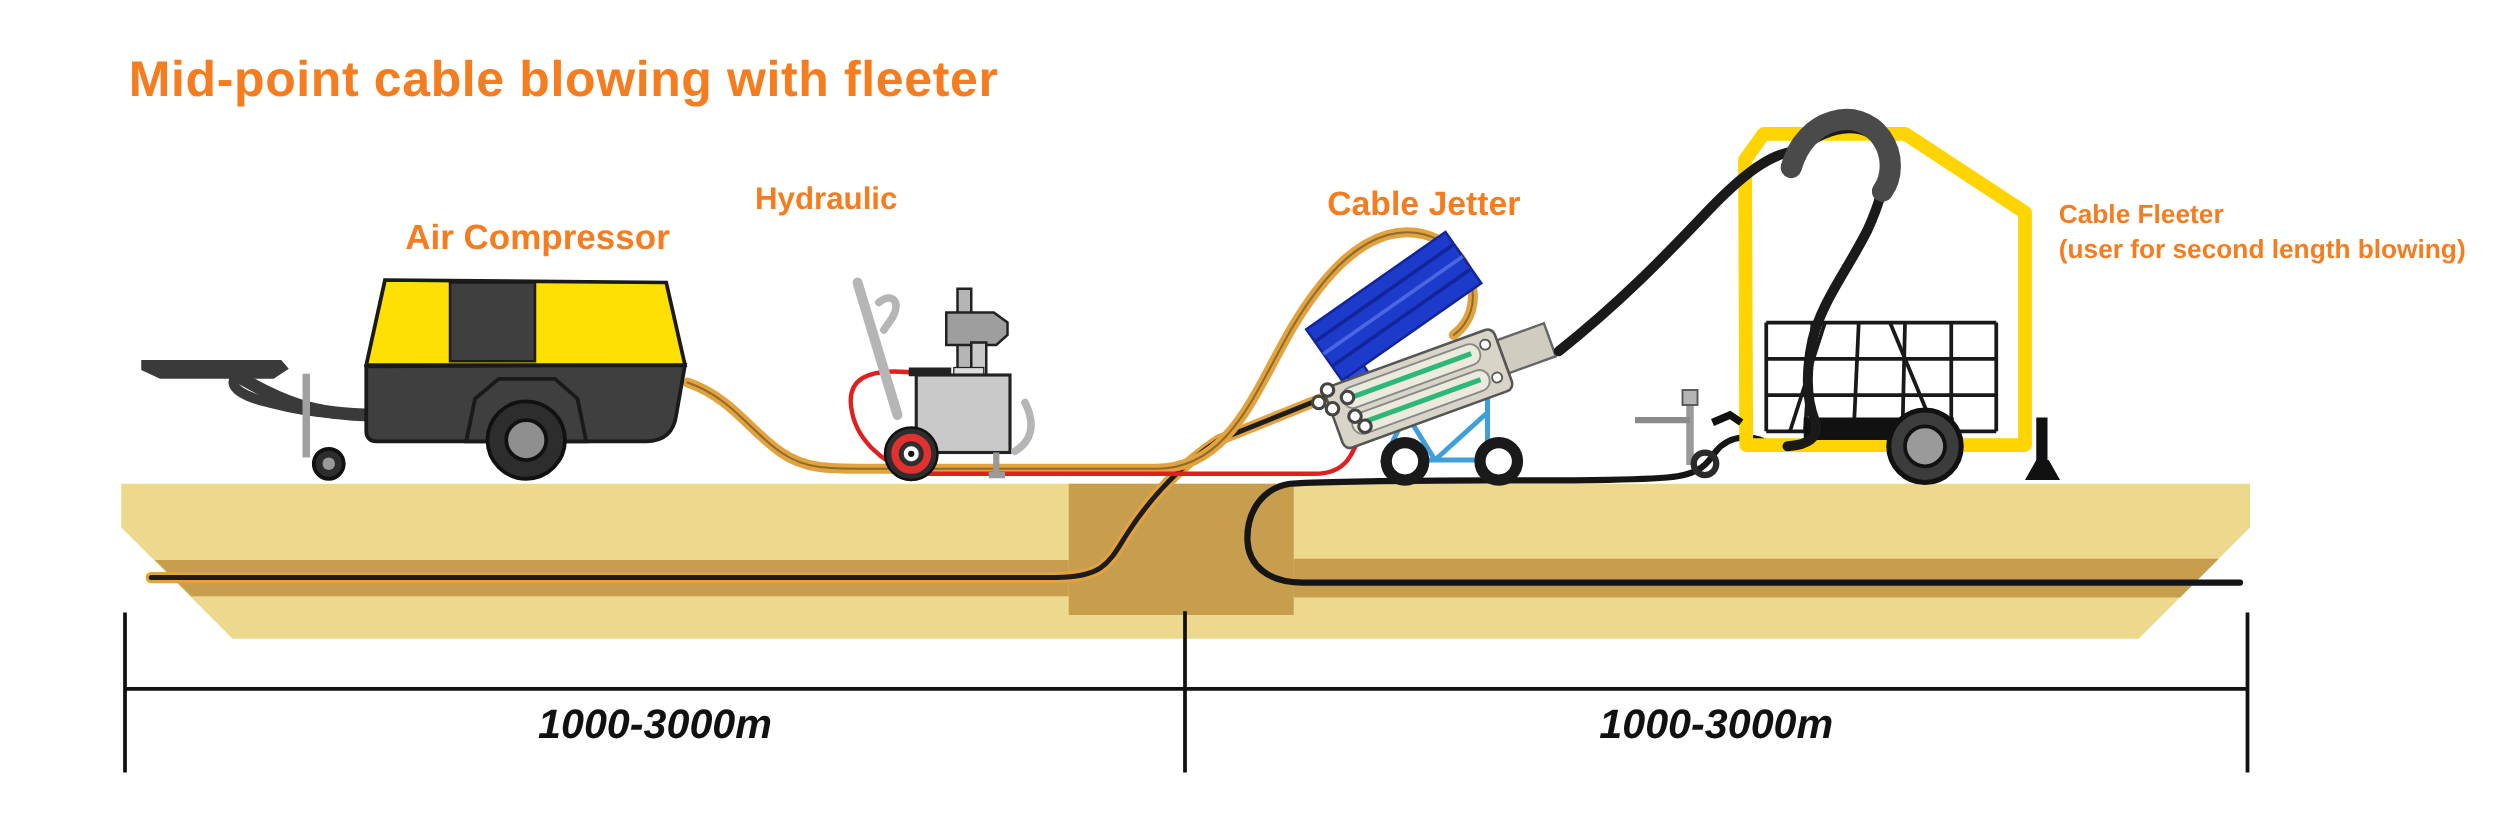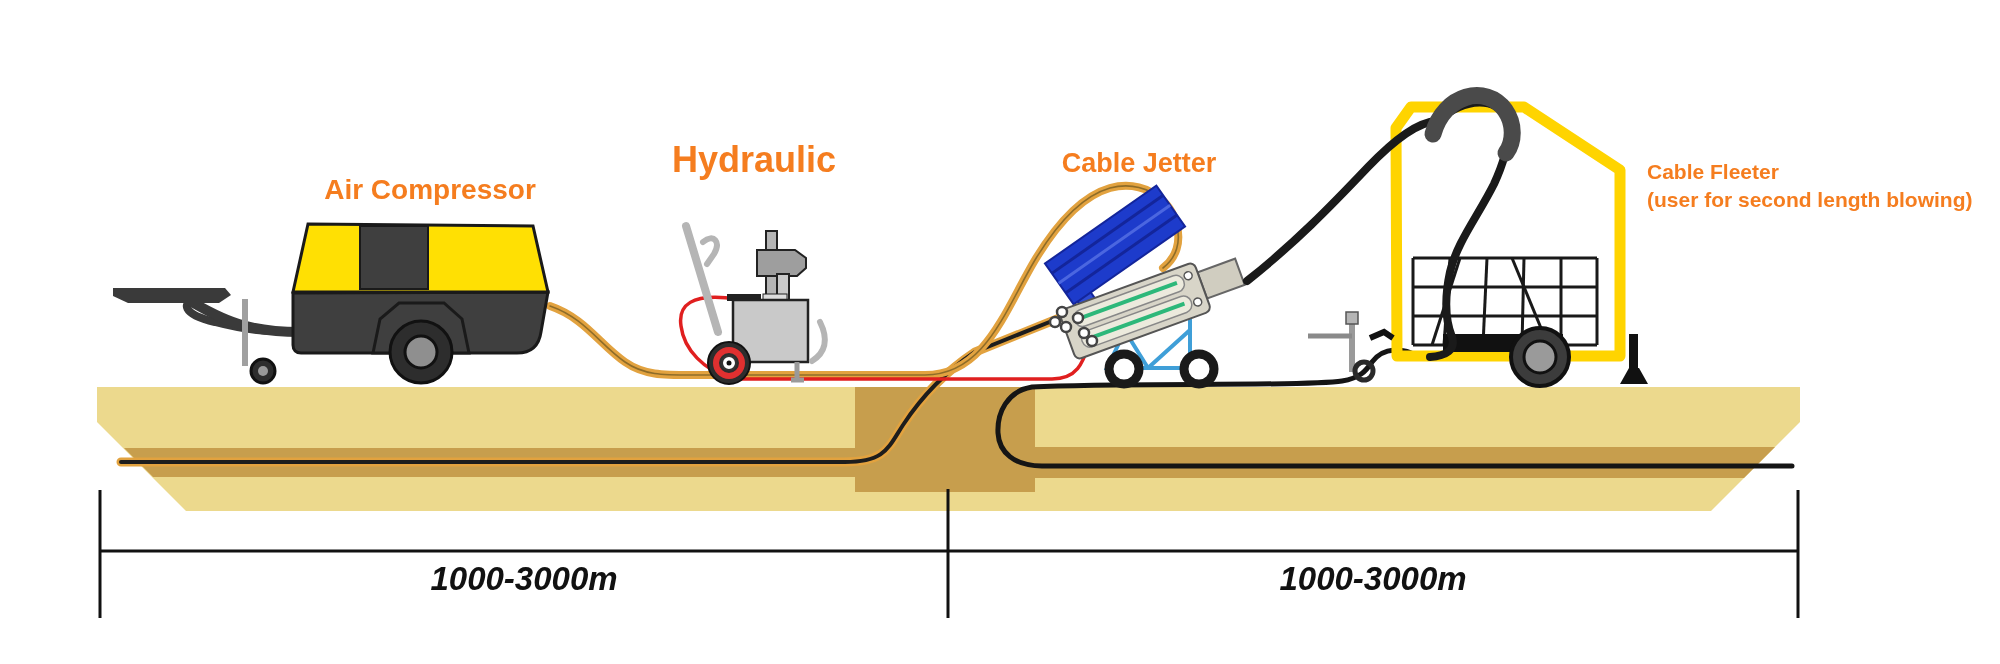"Mid-point cable blowing with fleeter" div.lbl { html: none -> <div>Mid-point cable blowing with fleeter</div> }
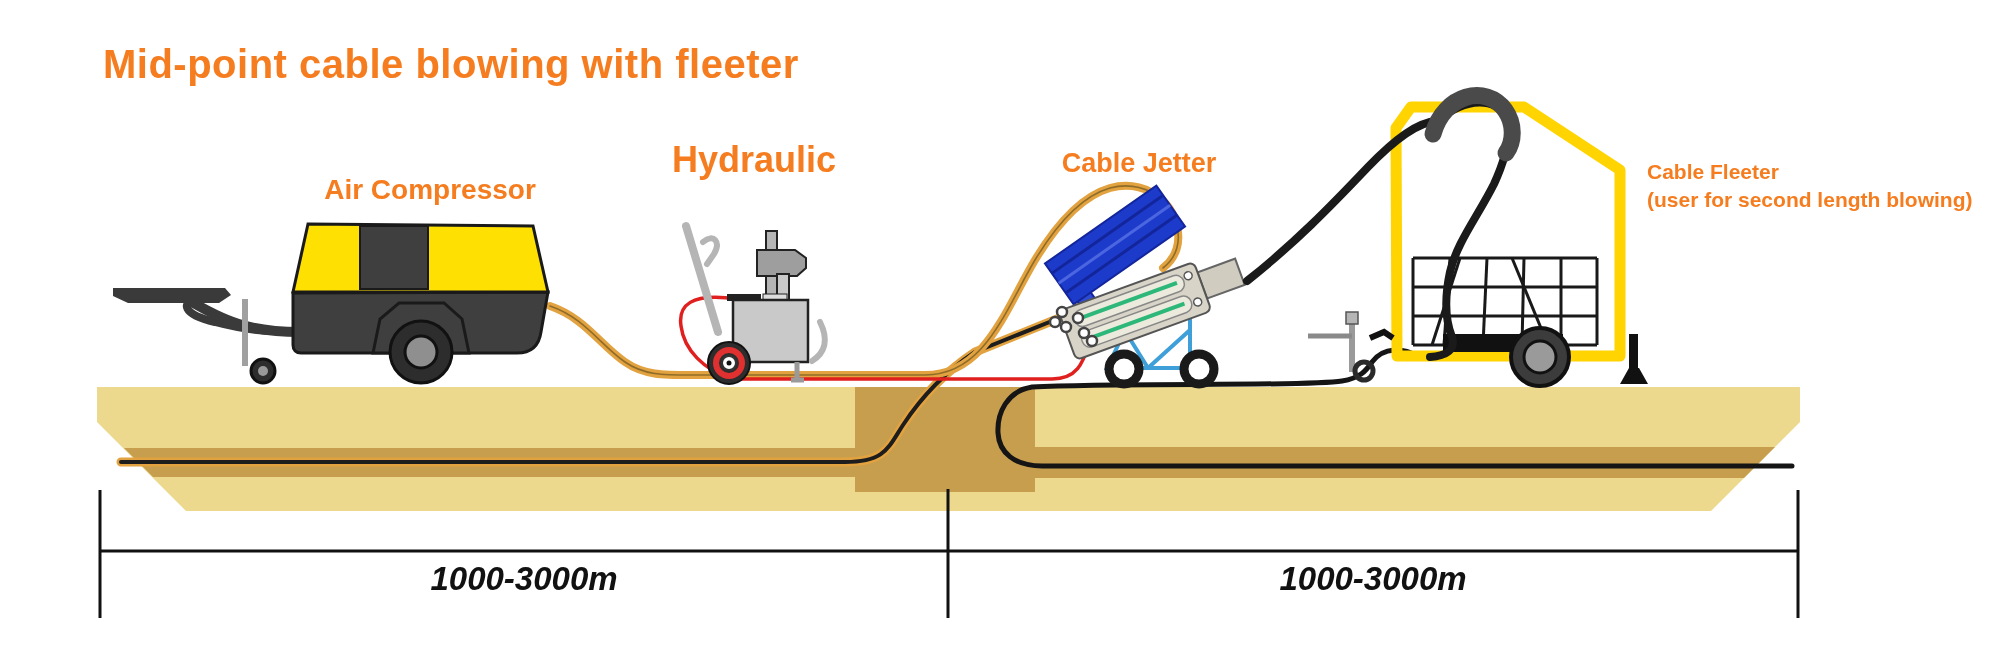"Hydraulic" #lbl-powerpack { font-size: 36px -> 25px; text-align: center -> none }
